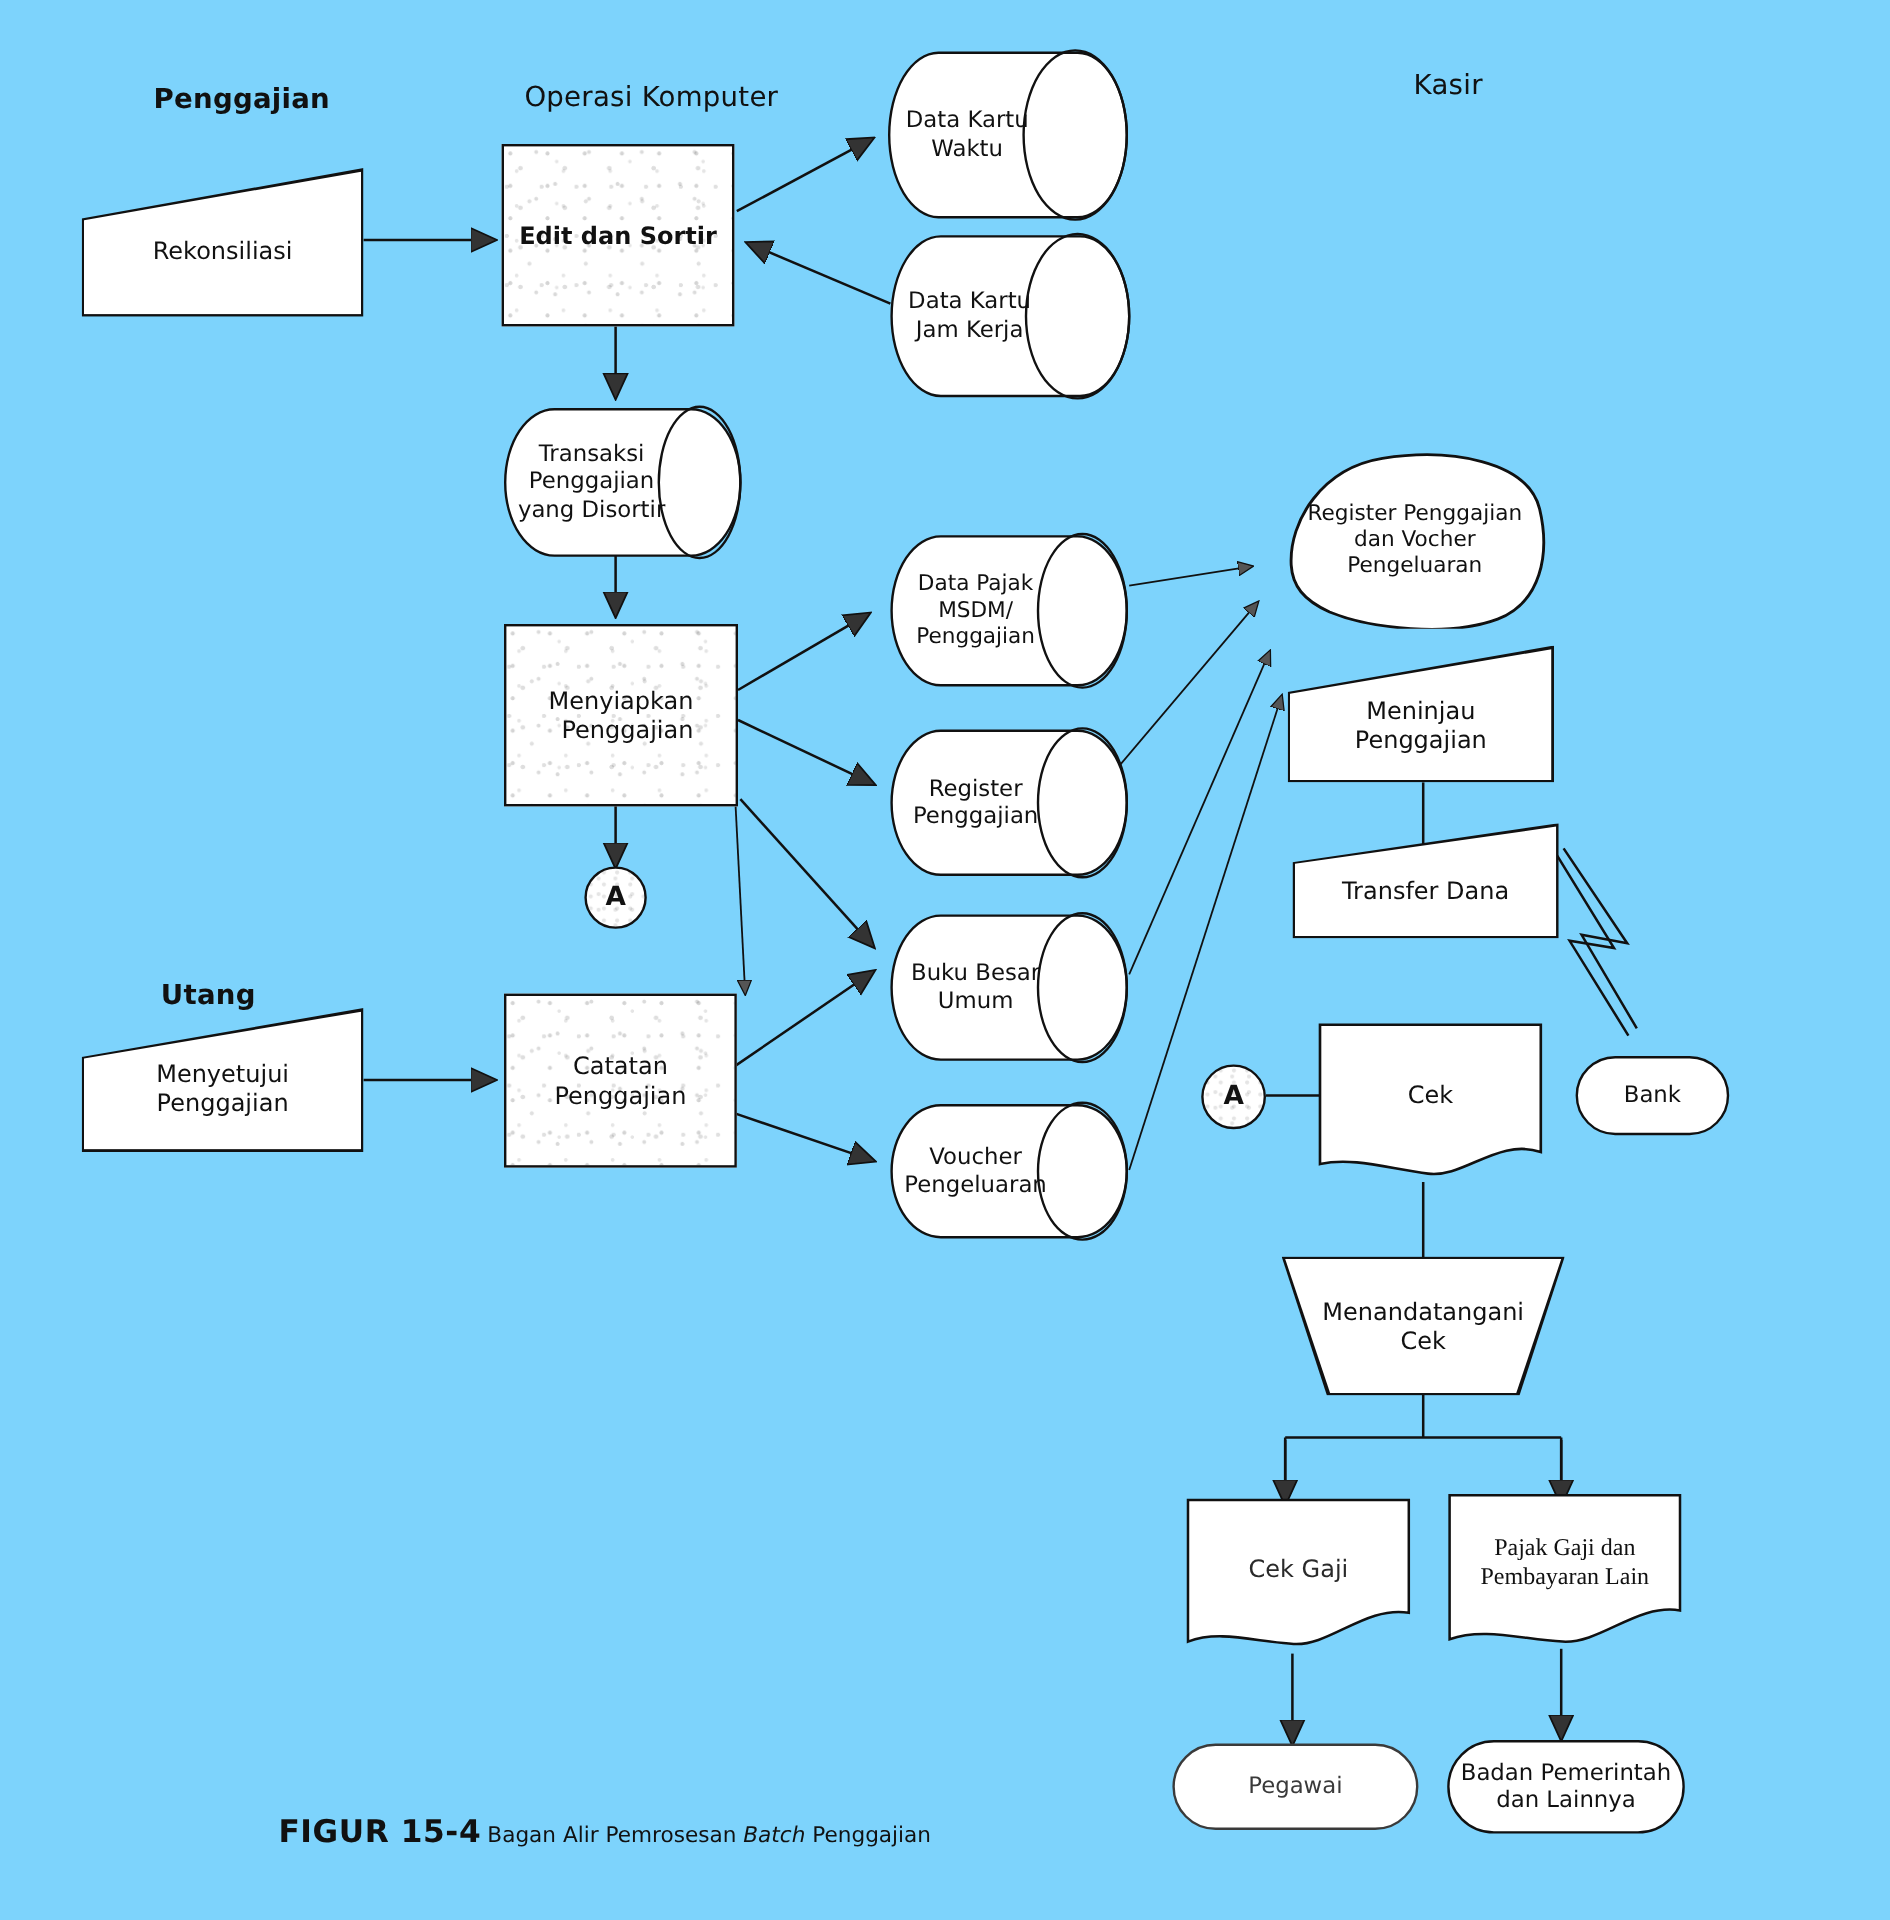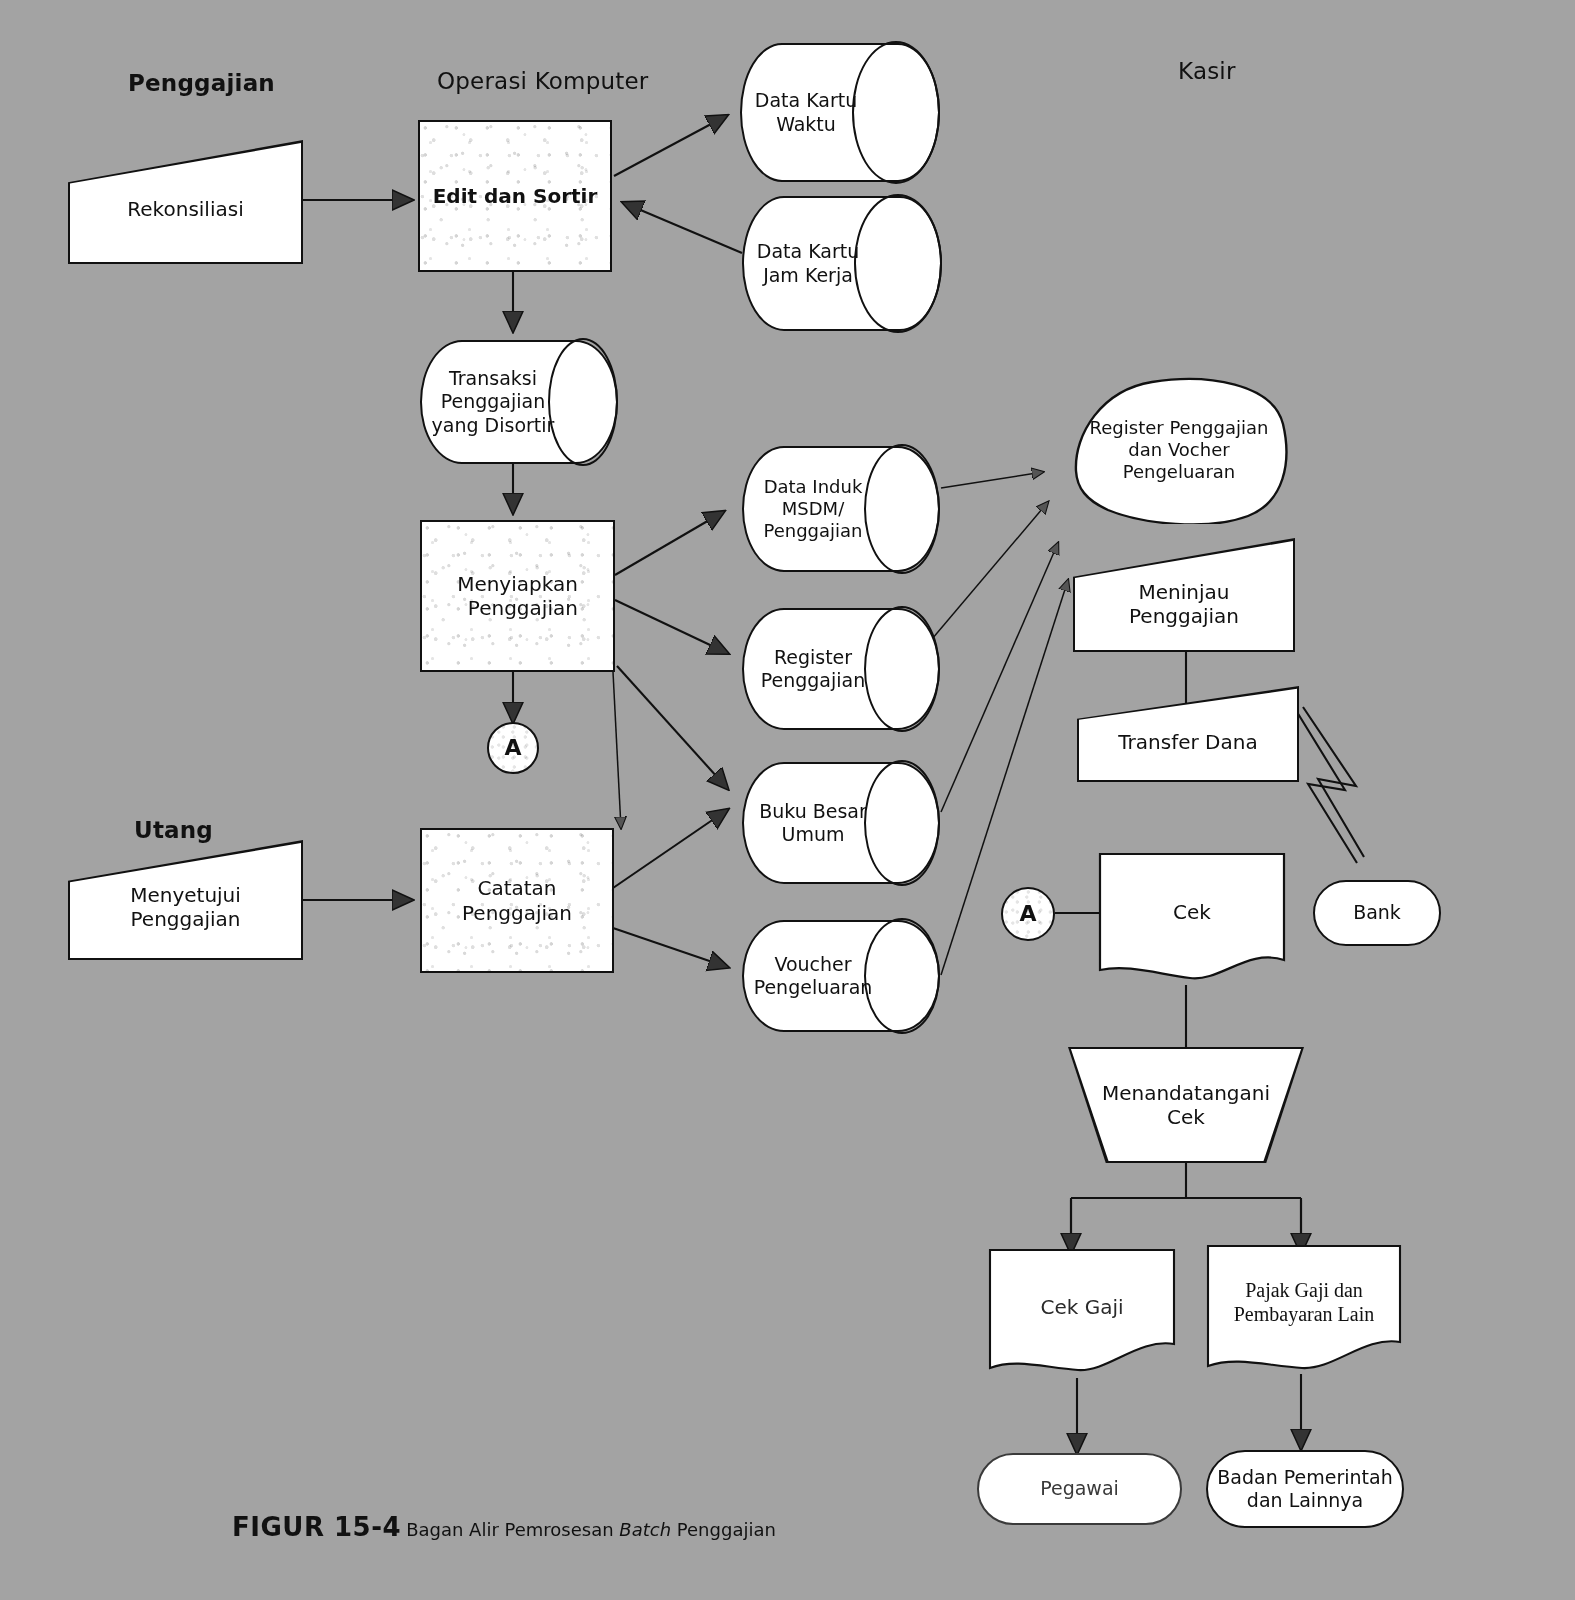"Penggajian" #canvas { background: #a3a3a3 -> #7dd3fc }
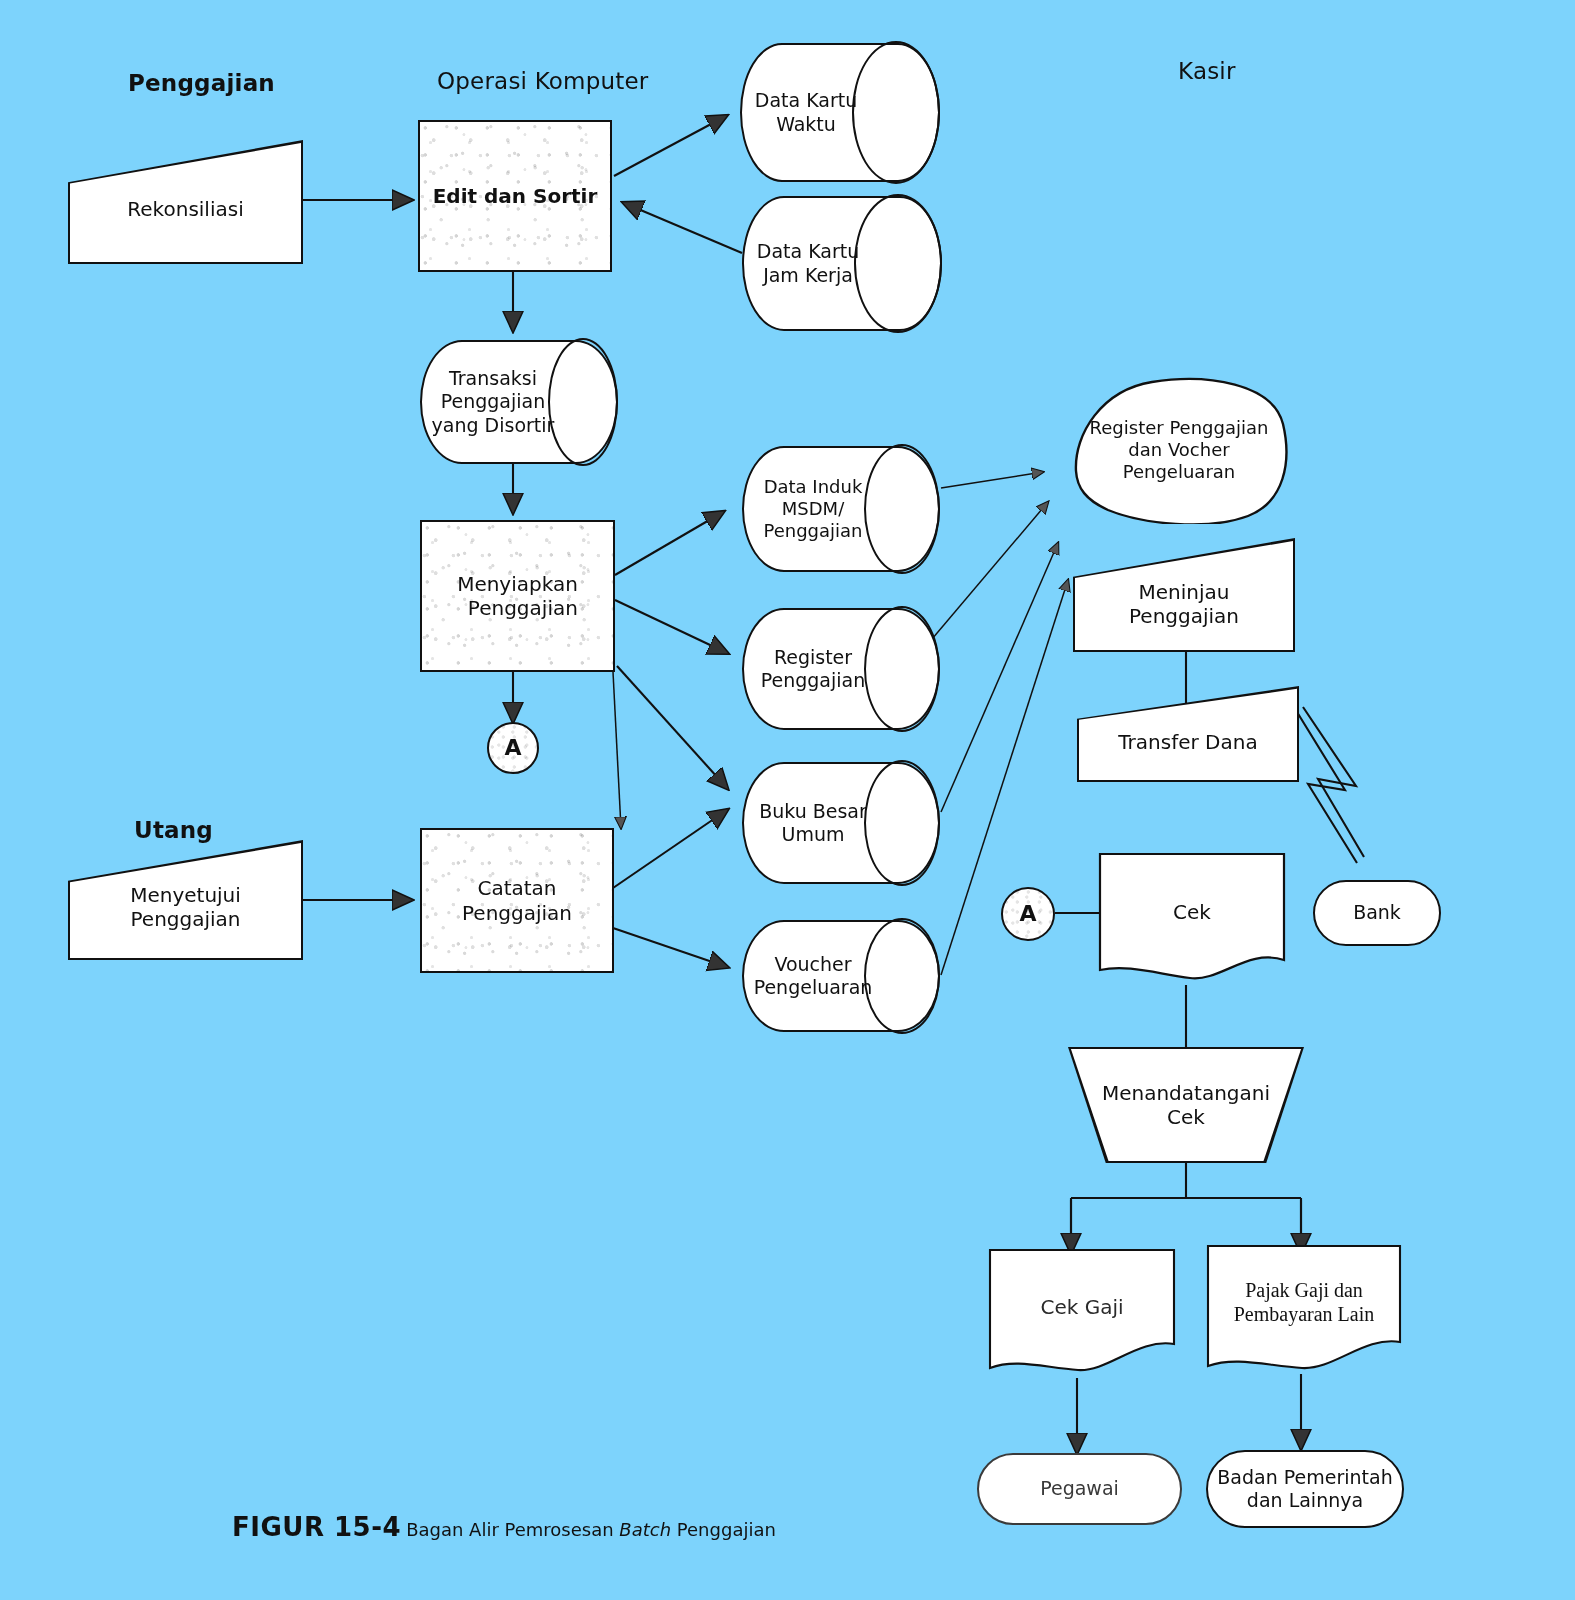"Data Induk" span { text: Induk -> Pajak }
